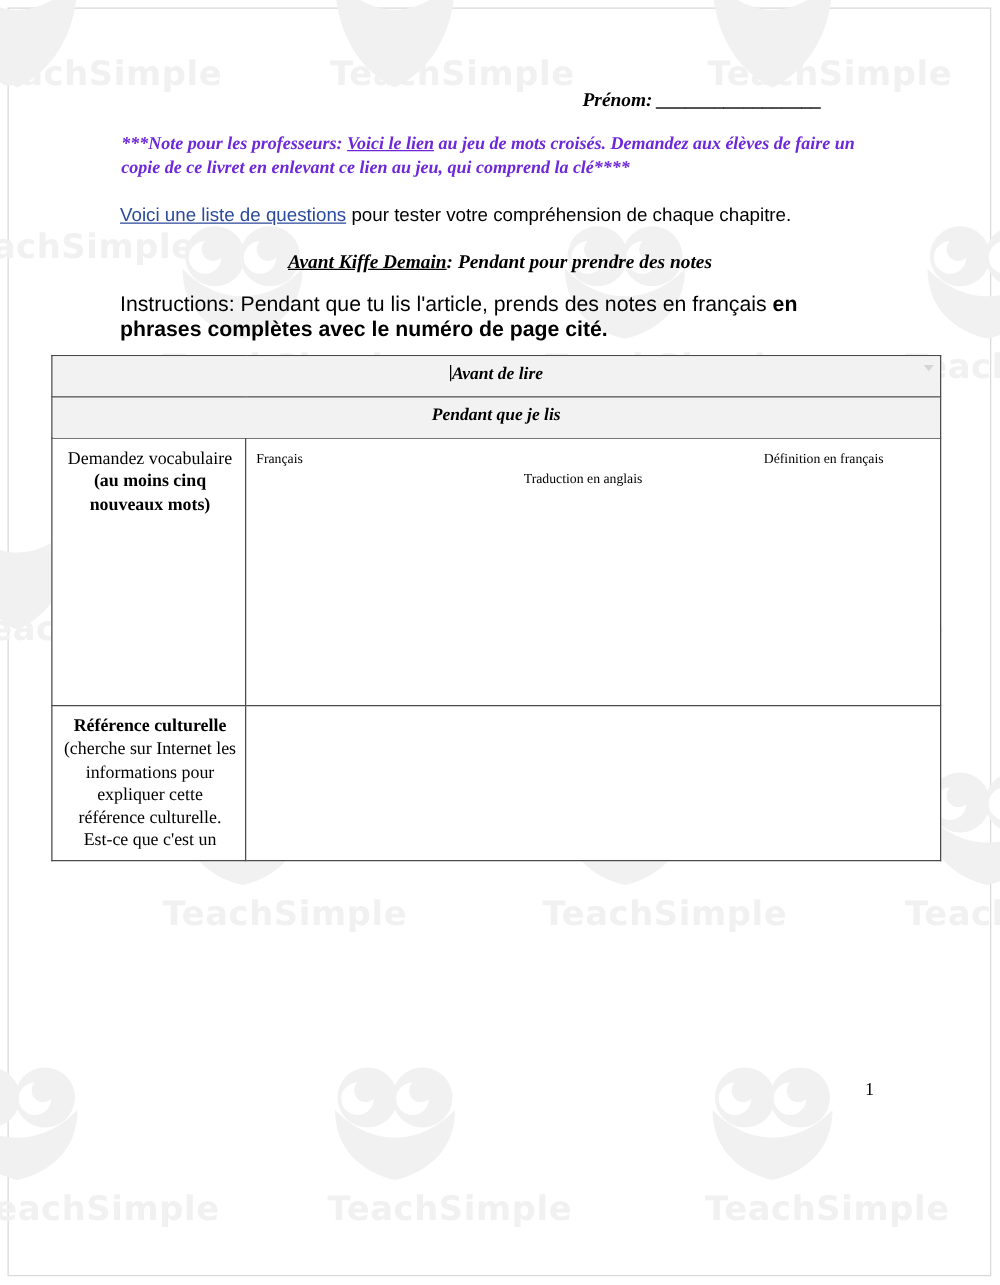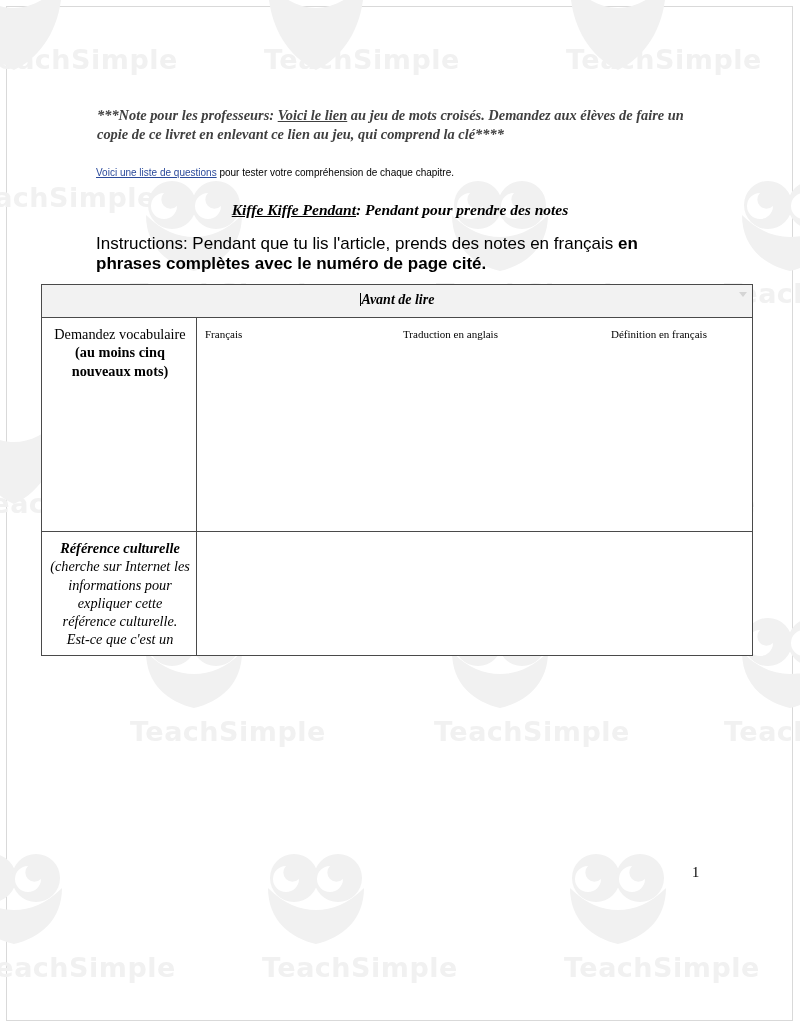"Prénom: _________________" div.prenom { html: none -> <div>Prénom: _________________</div> }
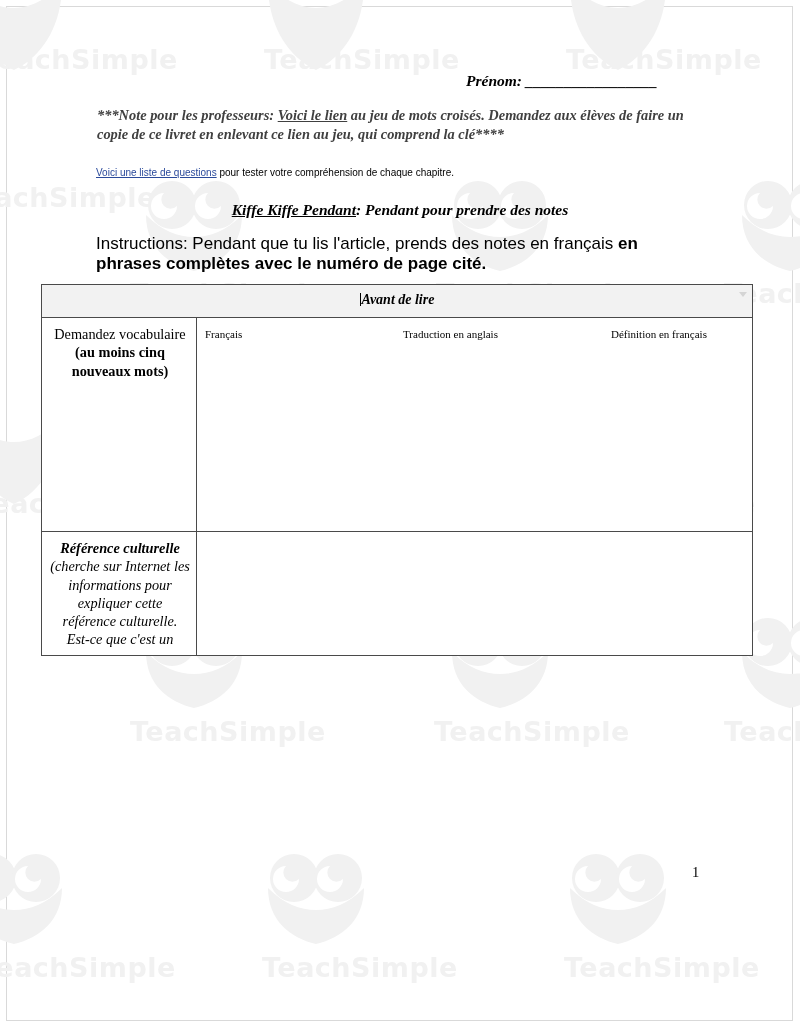"***Note pour les professeurs: Voici" .teacher-note { color: #404040 -> #6d28d9 }
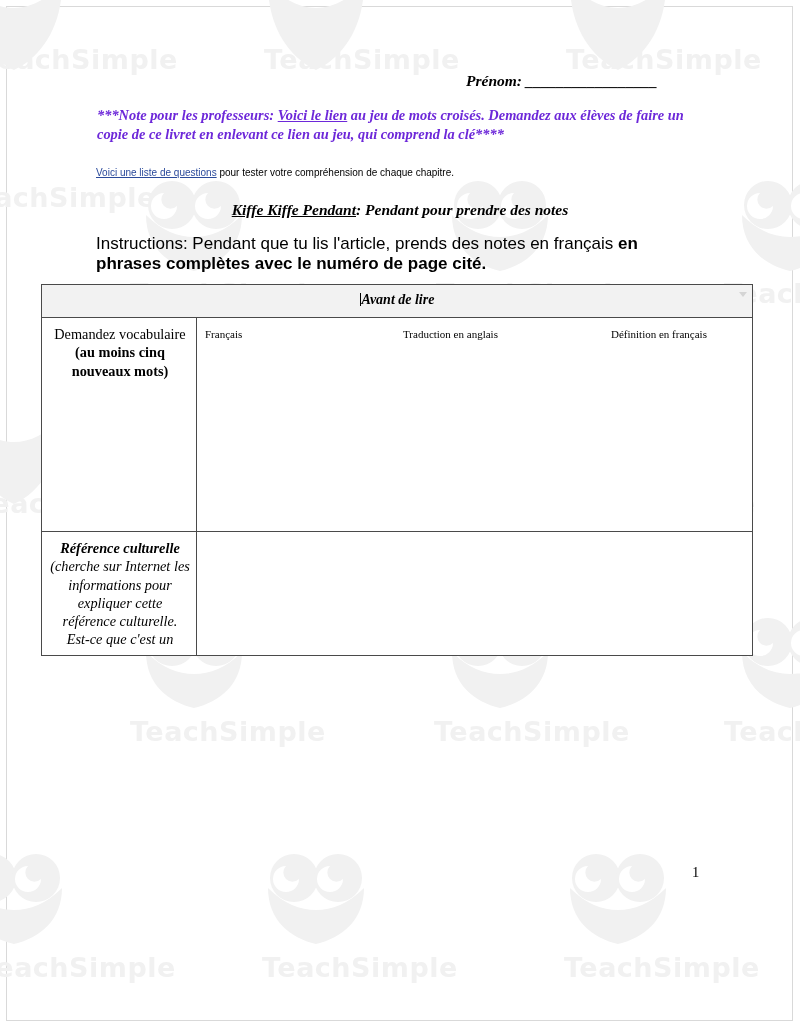"Voici une liste de questions" .questions-line { font-size: 10px -> 15px }
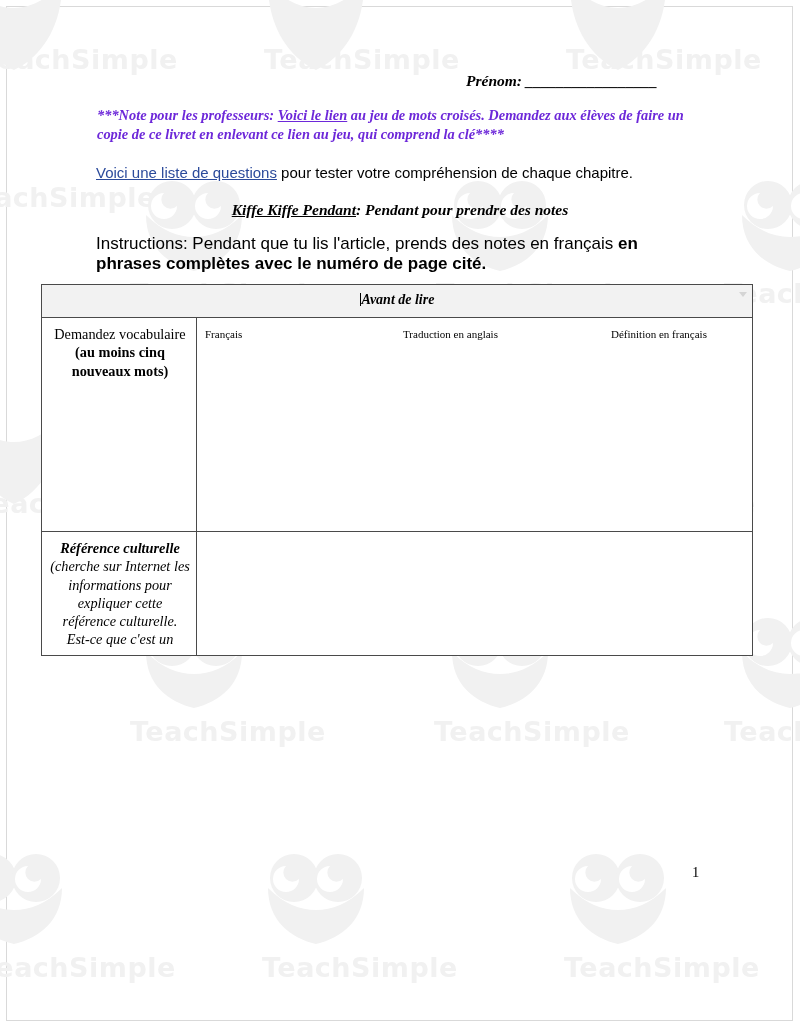"Kiffe Kiffe Pendant" span.t-book { text: Kiffe Kiffe Pendant -> Avant Kiffe Demain }
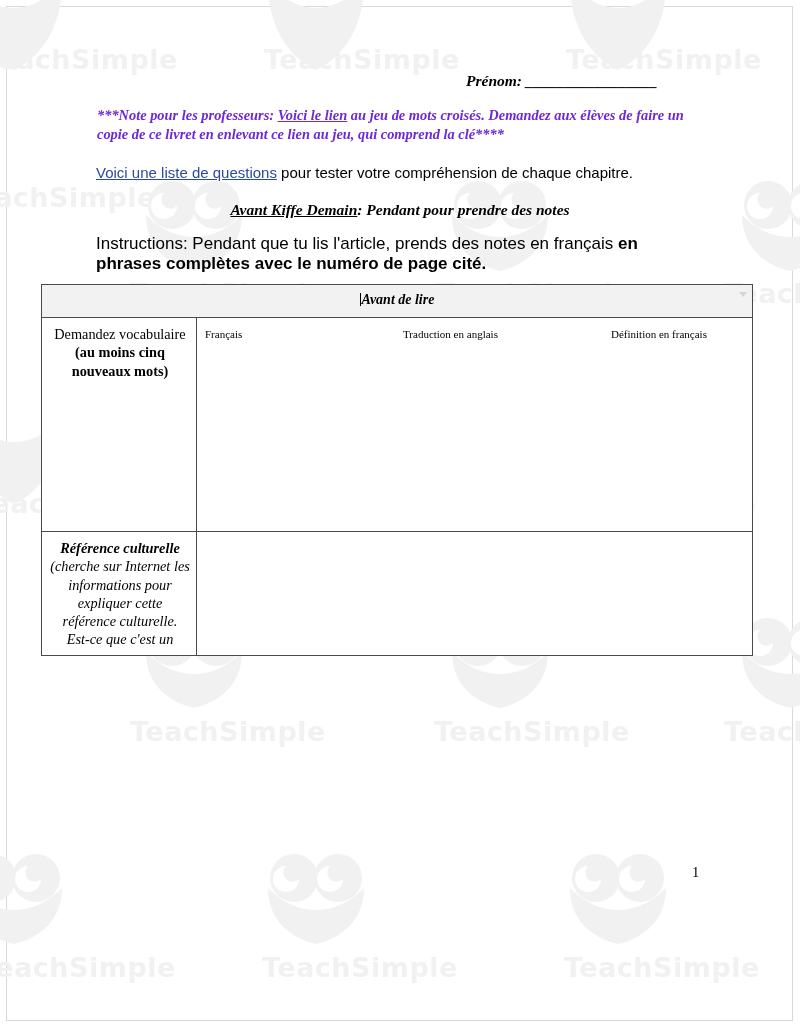"Pendant que je lis" tr { html: none -> <tr> <td> <div><span>Pendant que je lis</span></div> </td> </tr> }
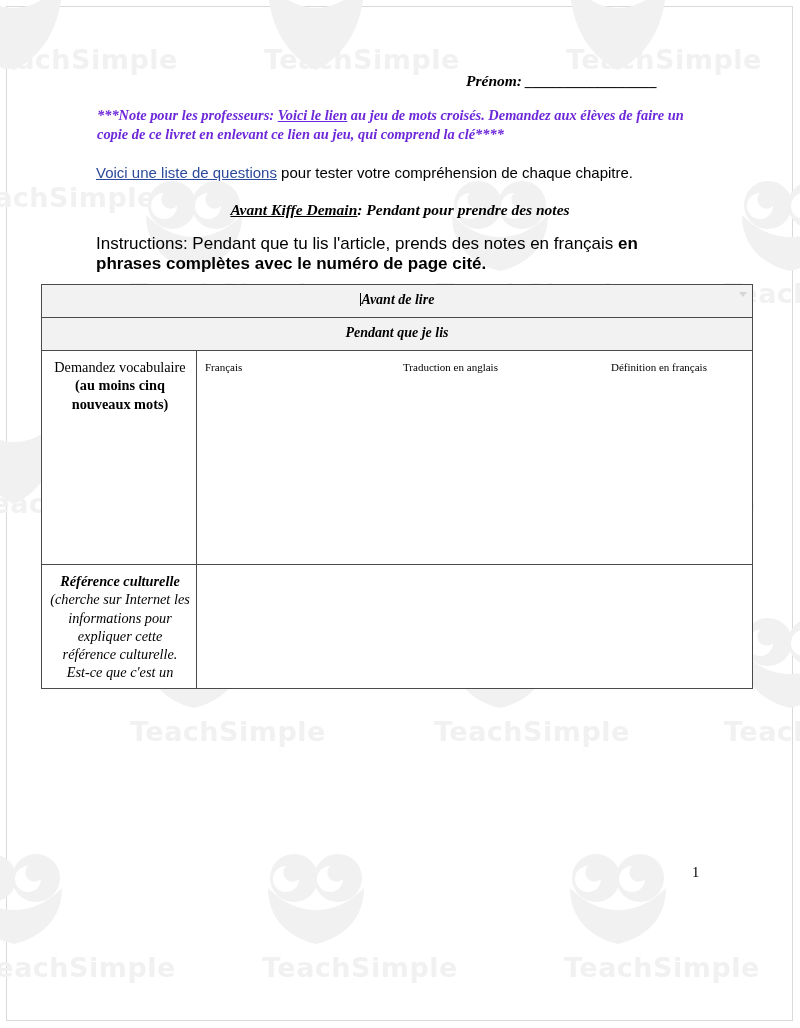"Traduction en anglais" .vh-b { left: 198px -> 214px; margin-top: none -> 16px }
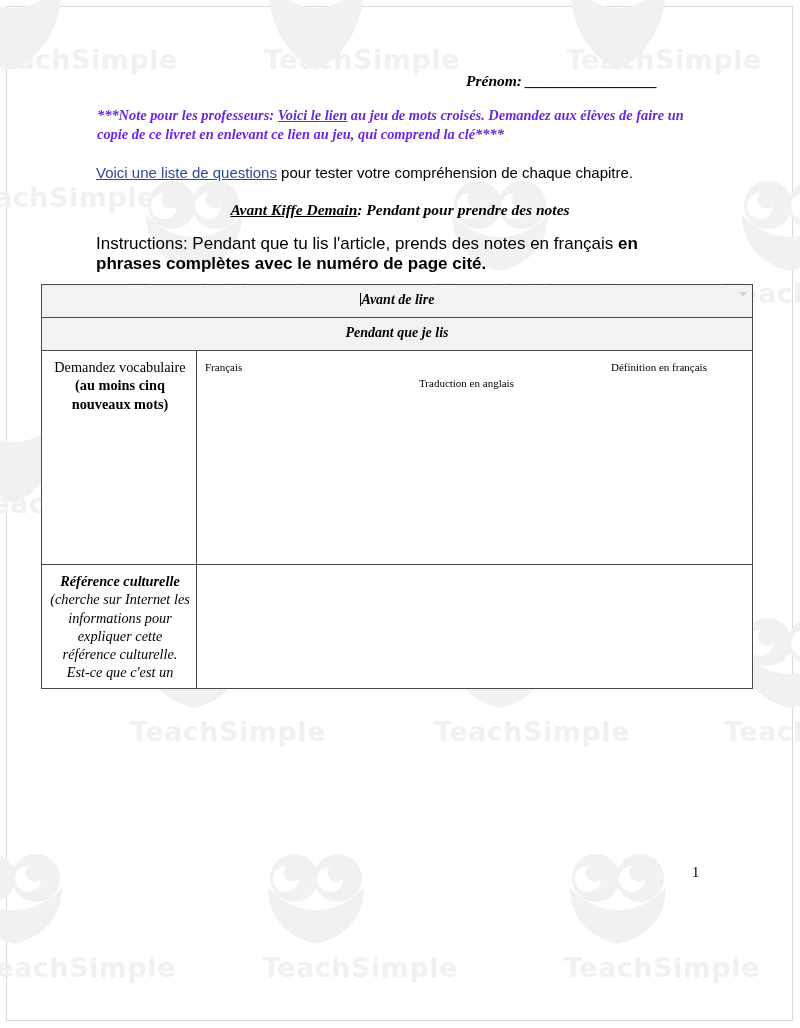"Référence culturelle (cherche sur" td.label-cell { font-style: italic -> none }
